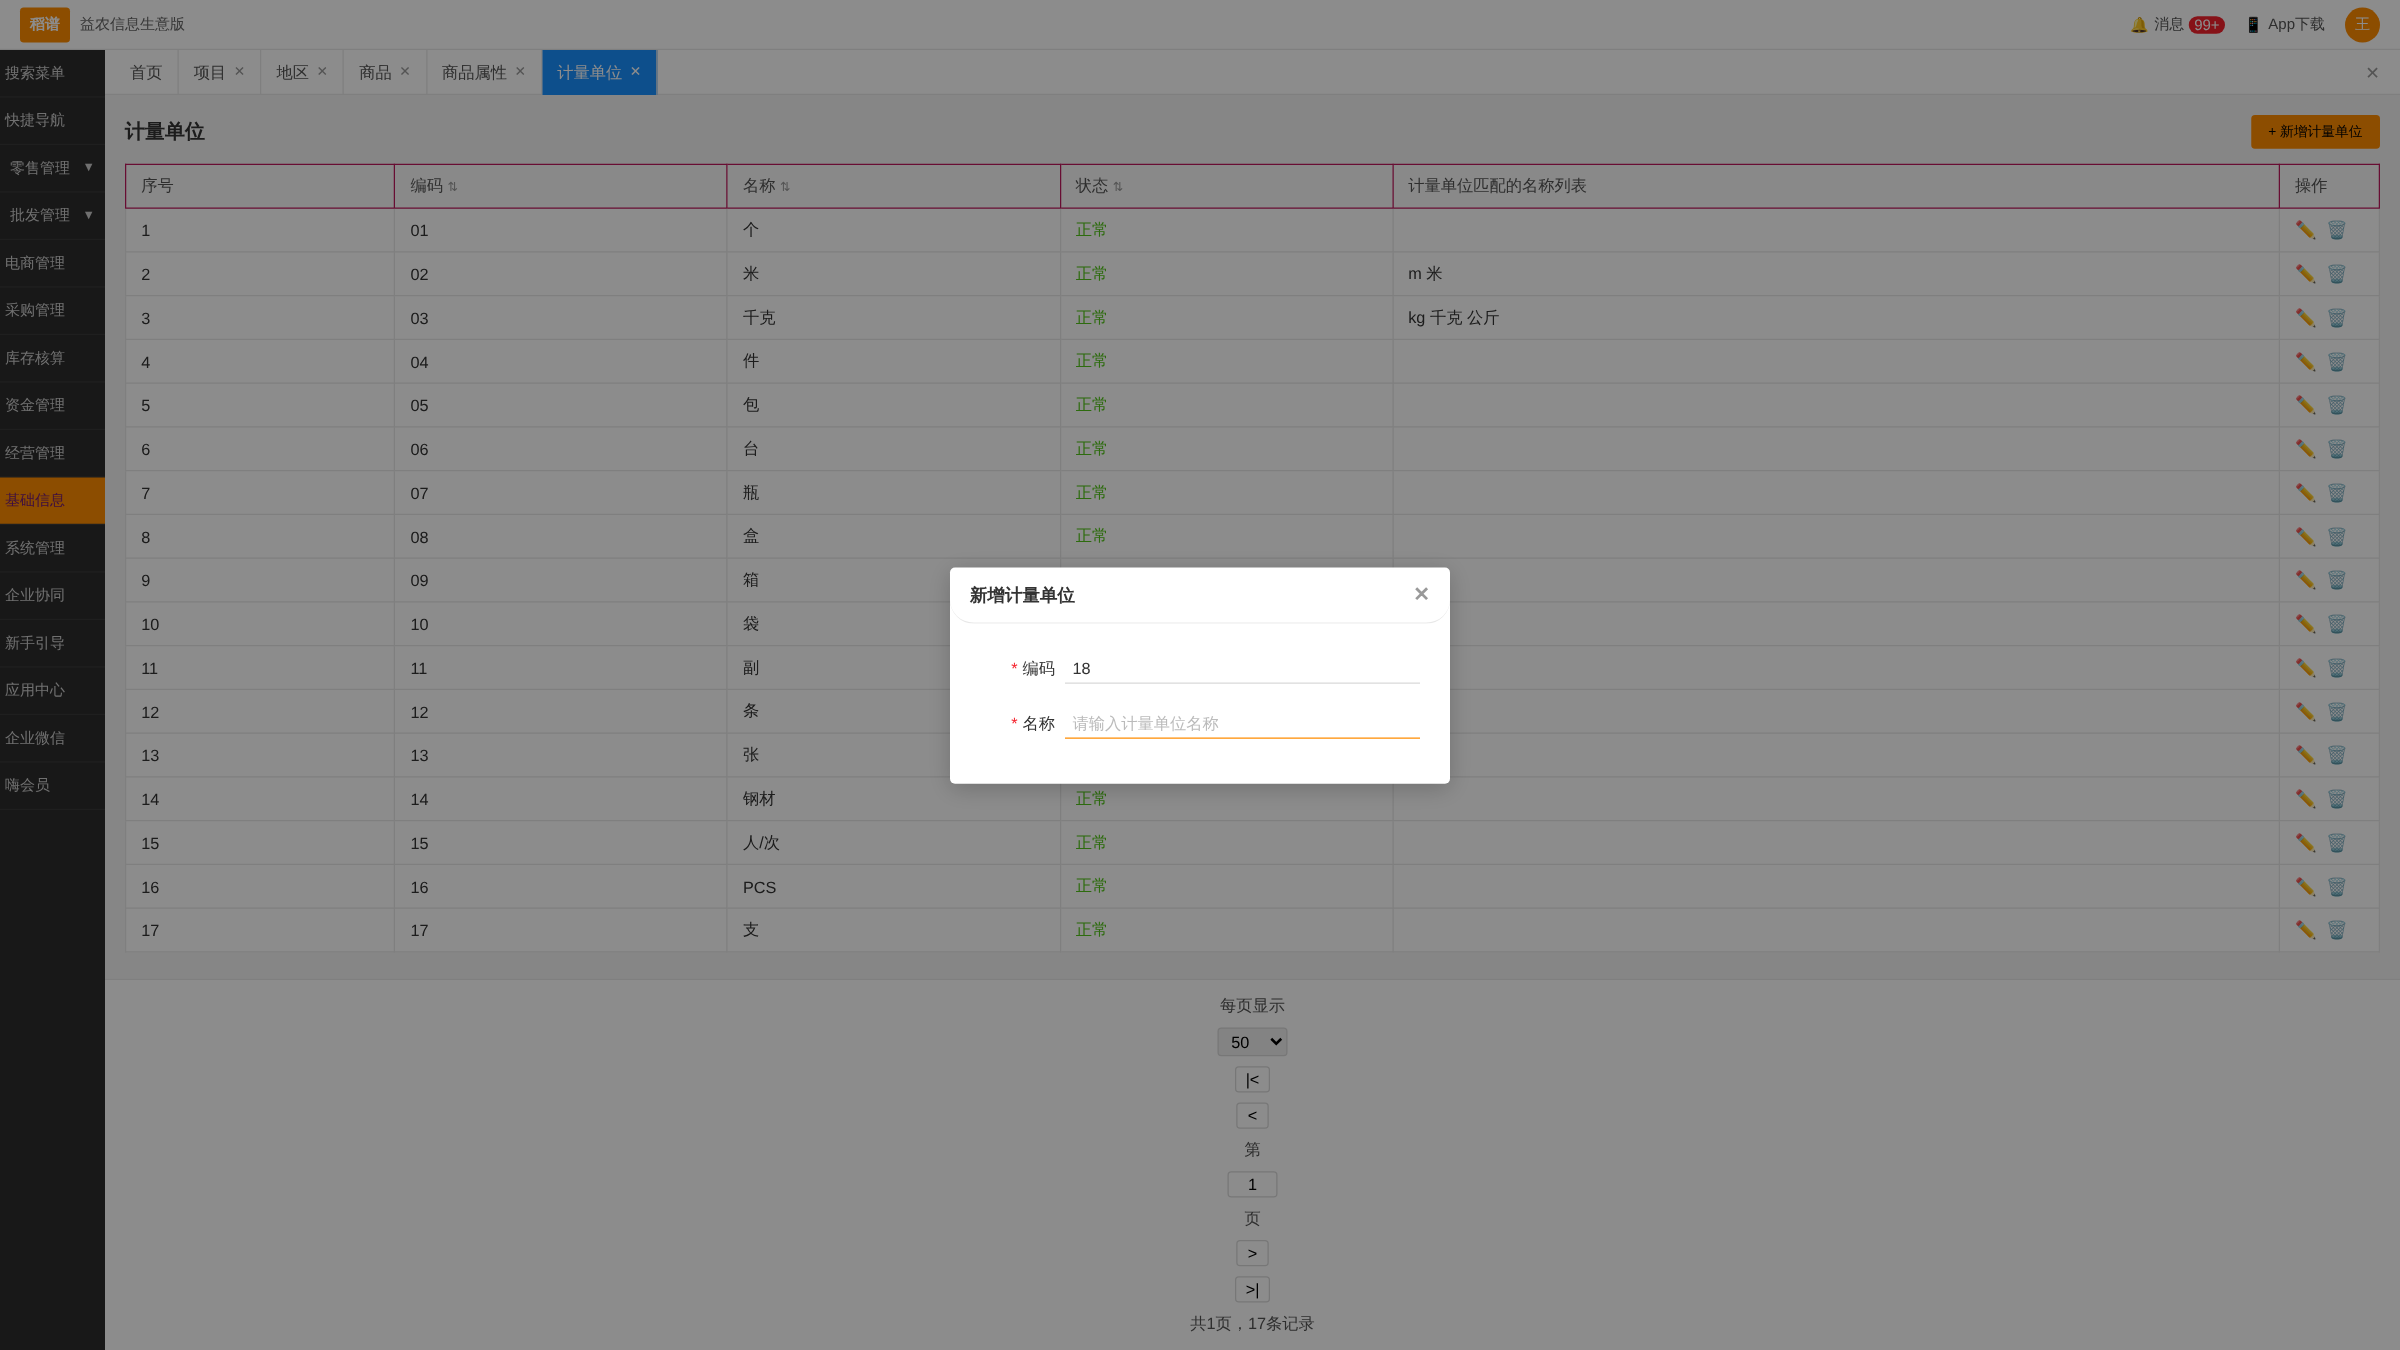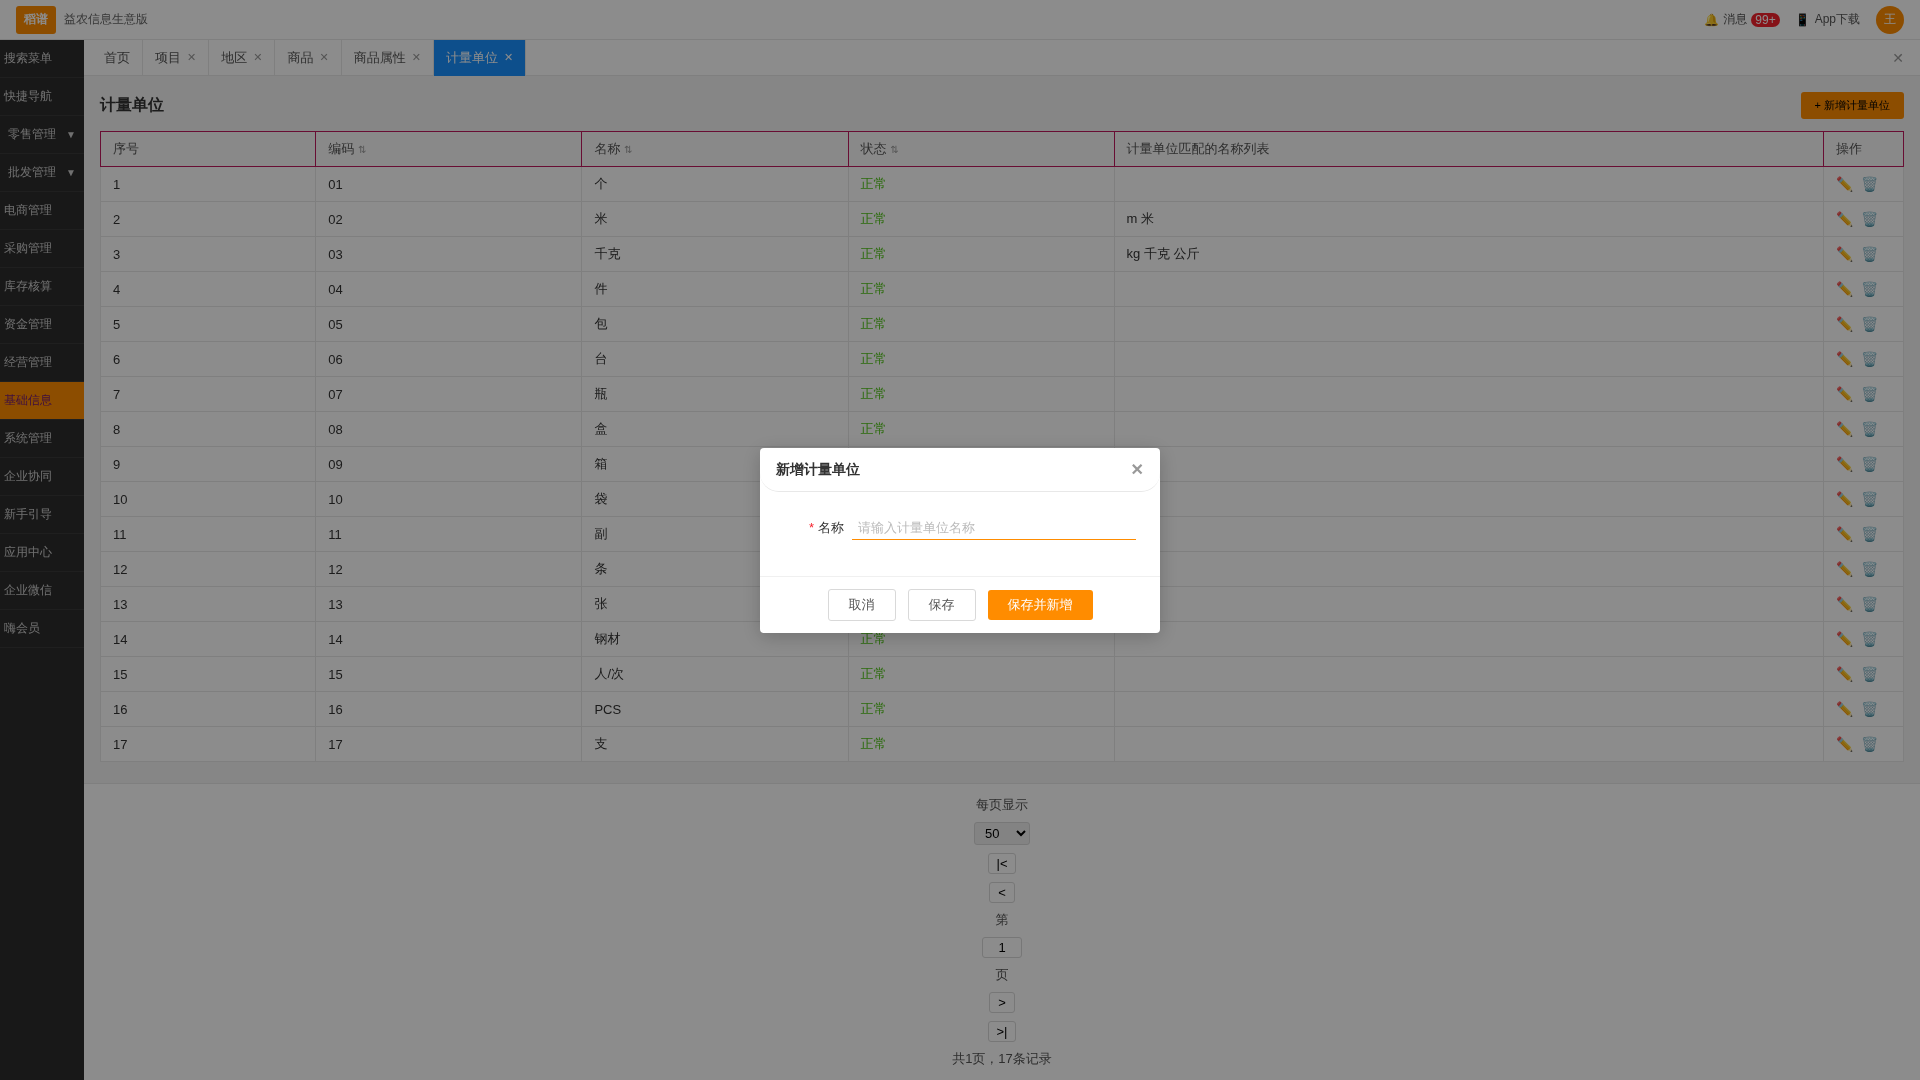"* 编码" div.form-item { html: none -> <div> <div> <span>*</span><span>编码</span> </div> <input> </div> }
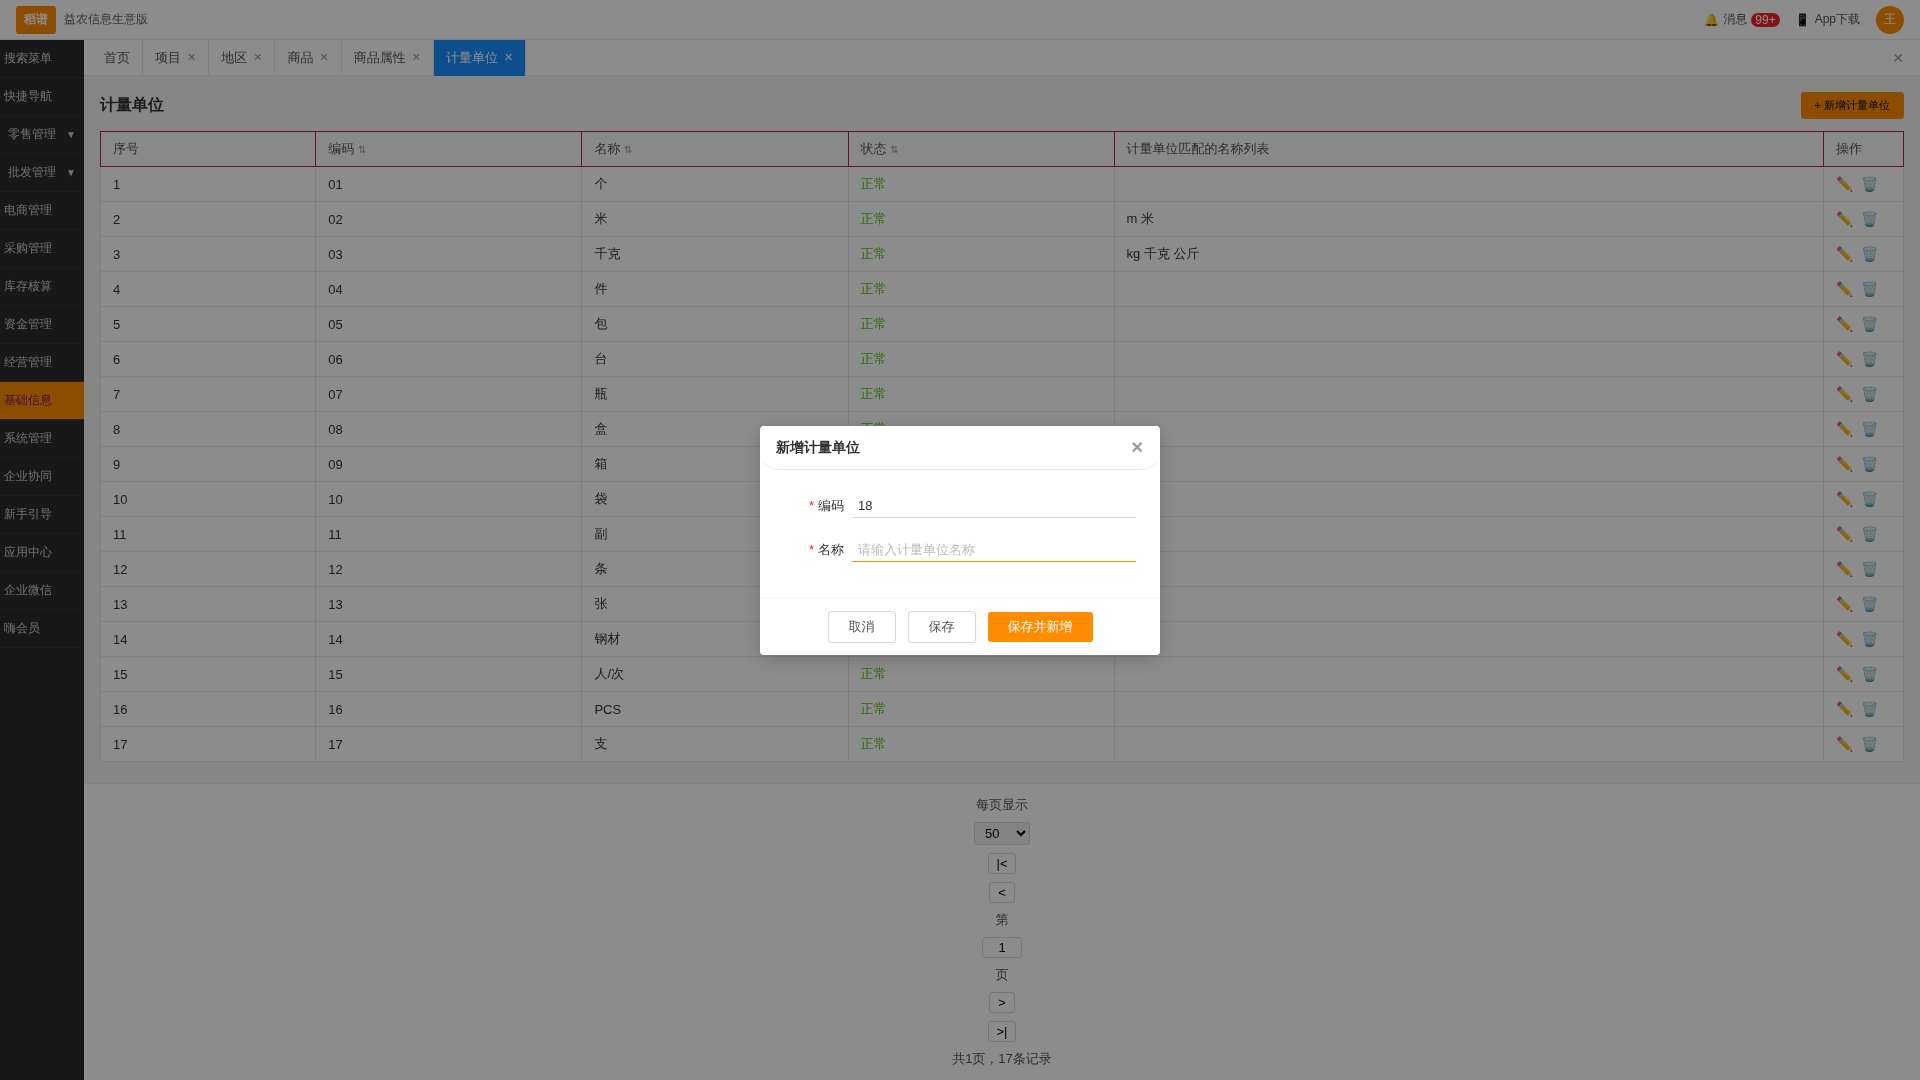"取消" div.modal-footer { html: <div> <button>取消</button> <button>保存</button> <button>保存并新增</button> </div> -> none }
